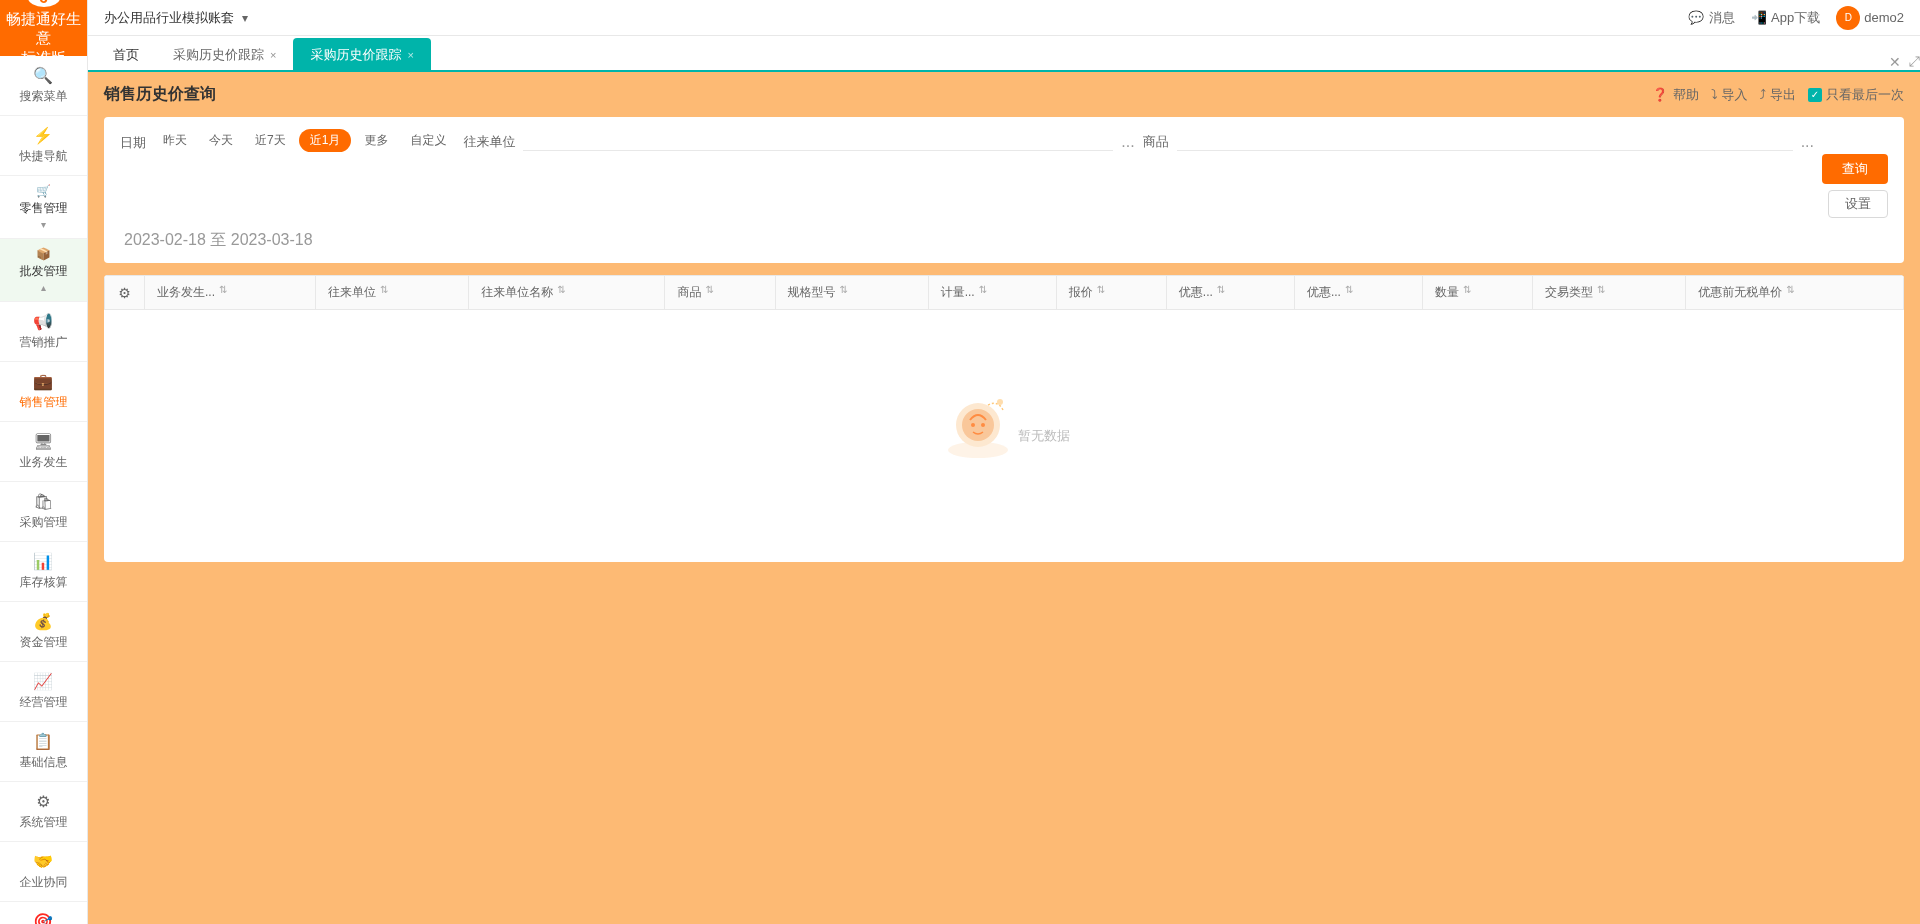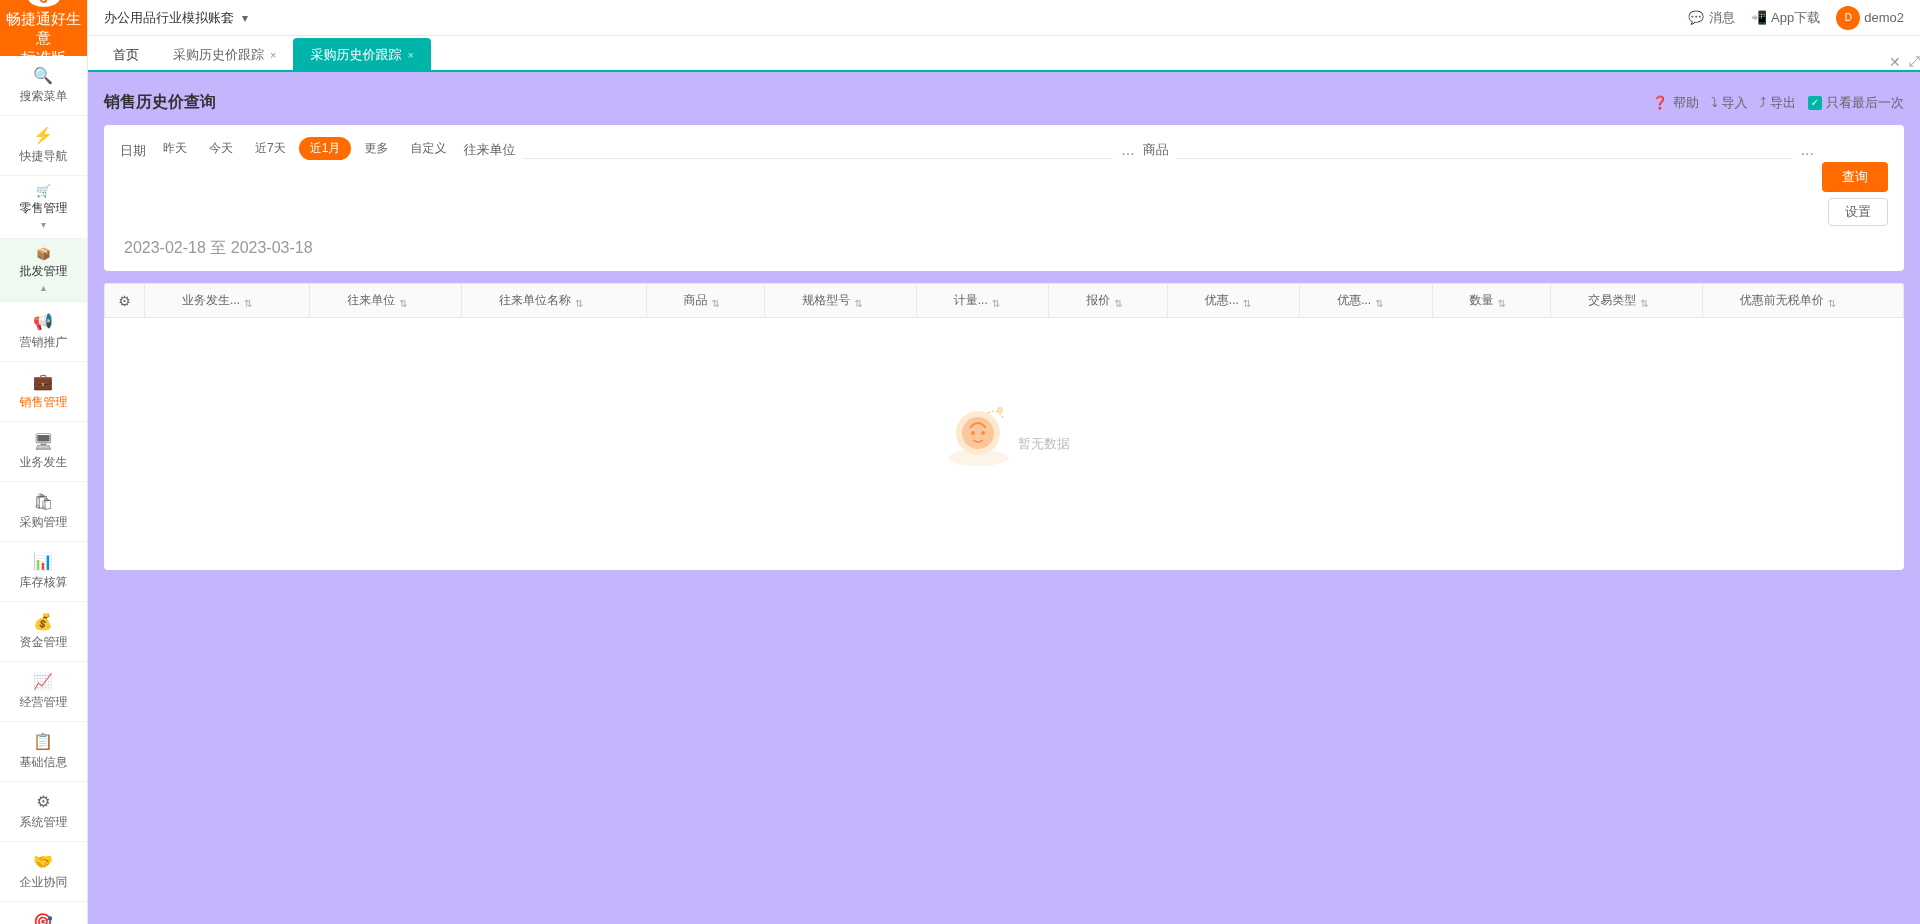"销售历史价查询" .page-content { background: #c4b5fd -> #fdba74; padding: 20px 16px -> 12px 16px }
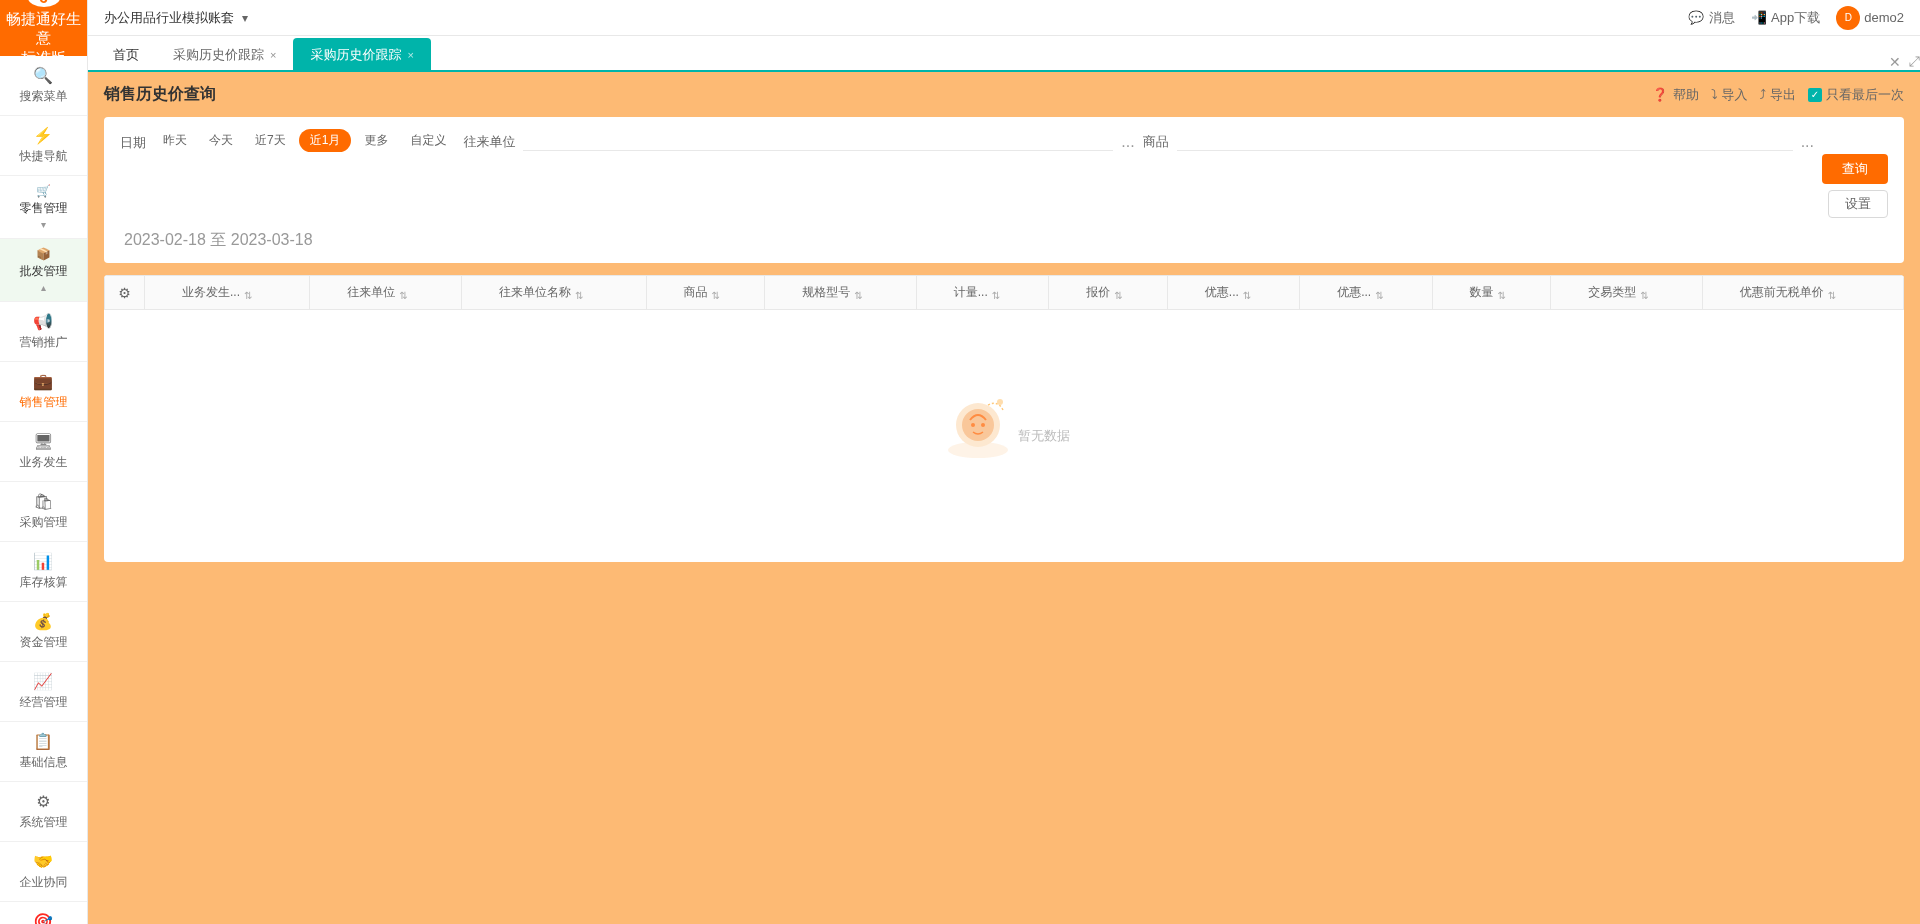"业务发生..." .table th .th-inner { align-items: flex-end -> flex-start; margin-left: 25px -> none }
